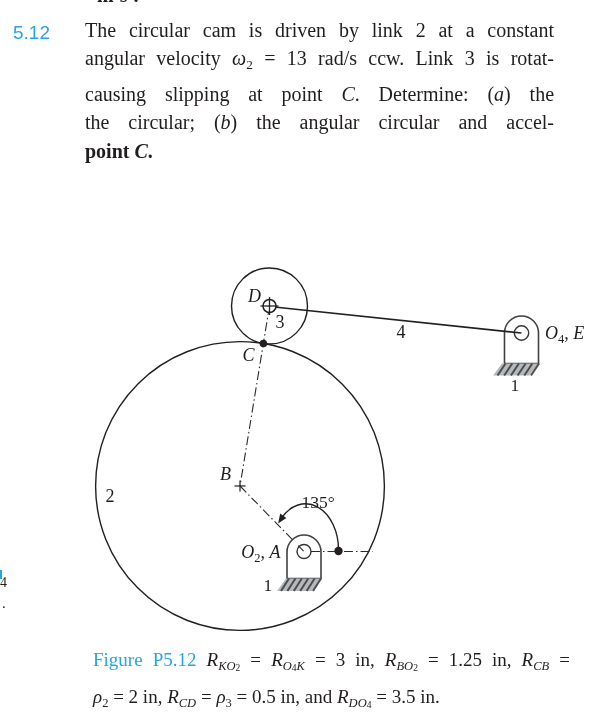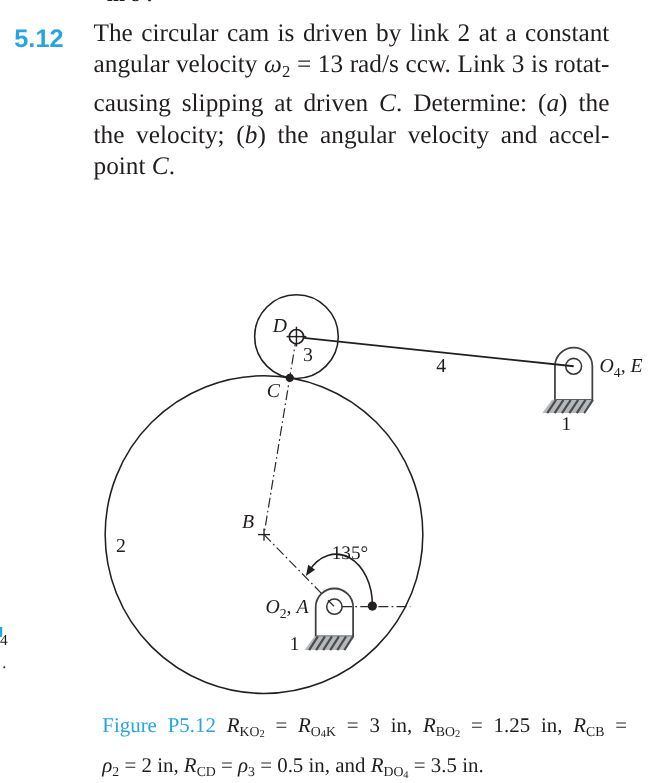"5.12" #problem-number { font-size: 23px -> 19px; font-weight: bold -> normal }
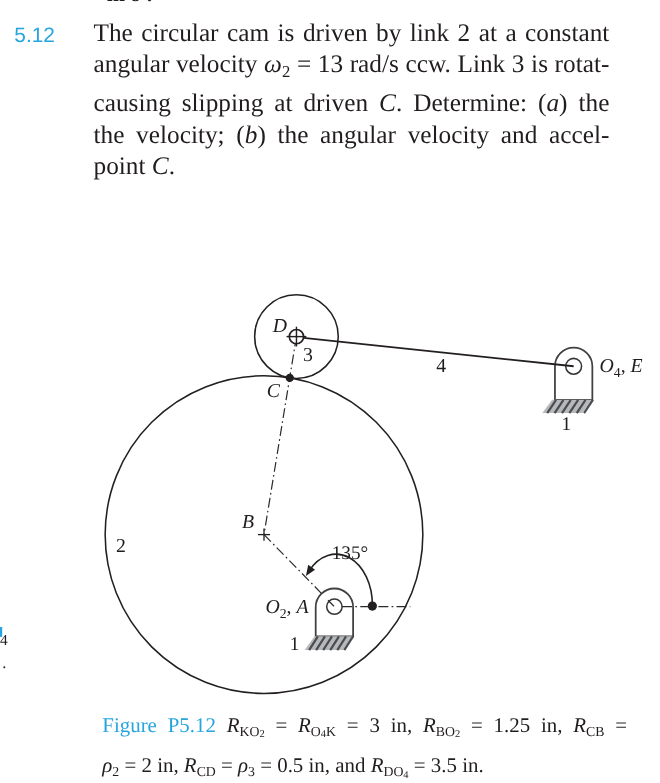"The circular cam is driven" #problem-text { font-size: 23px -> 20px }
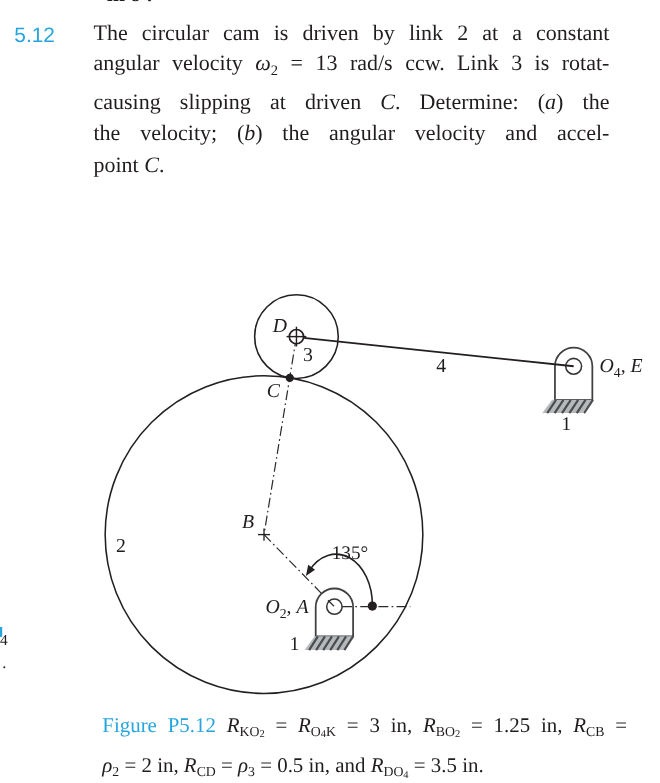"causing slipping at driven" span.seg-plain { text: driven -> point }
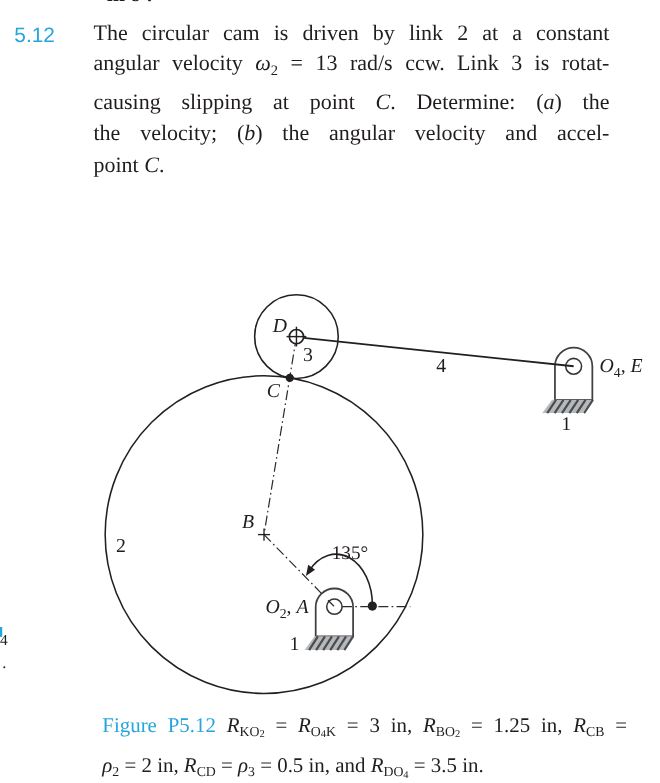"the velocity; (" span.seg-plain { text: velocity -> circular }
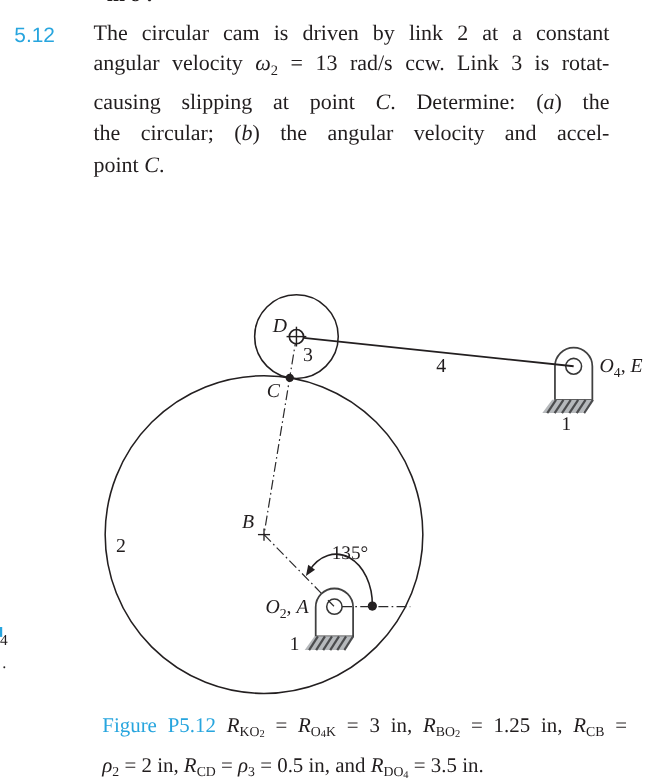") the angular velocity and" span.seg-plain { text: velocity -> circular }
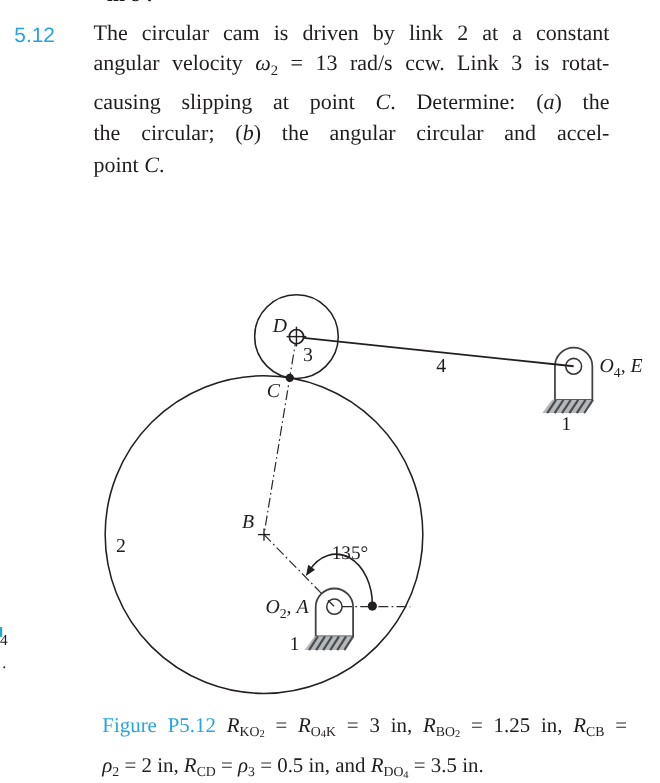"point C." .ptext-line.no-just { font-weight: none -> bold }
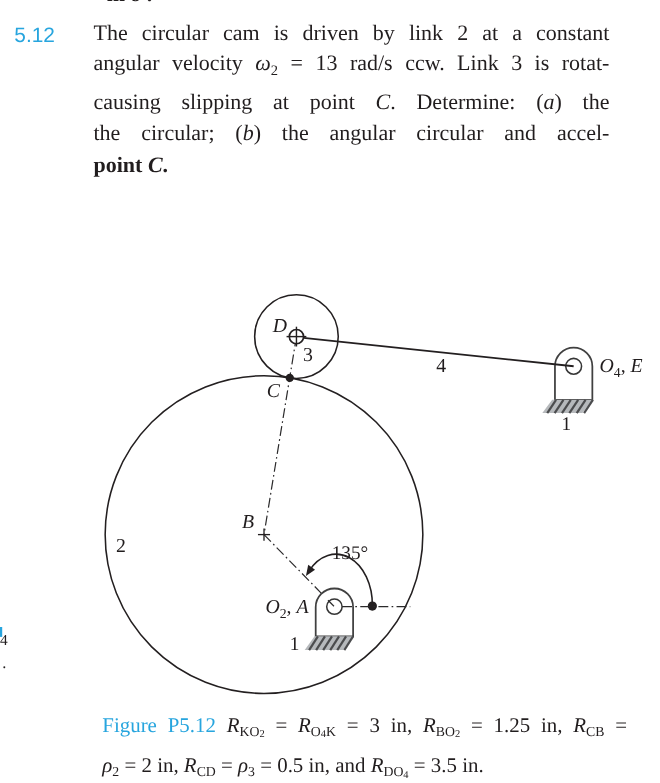"KO" .seg-sub { font-style: none -> italic }
